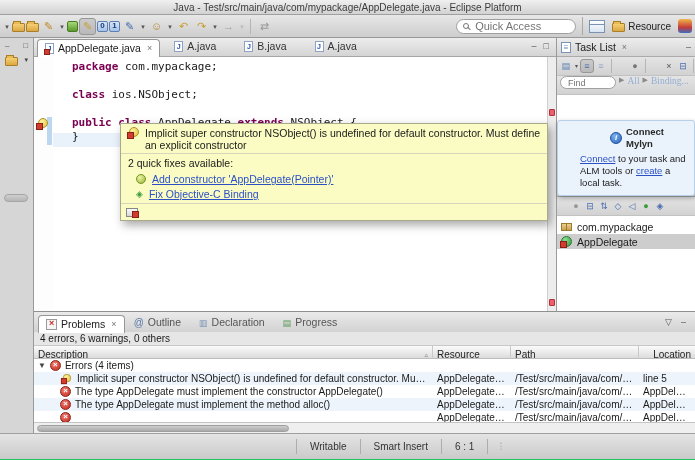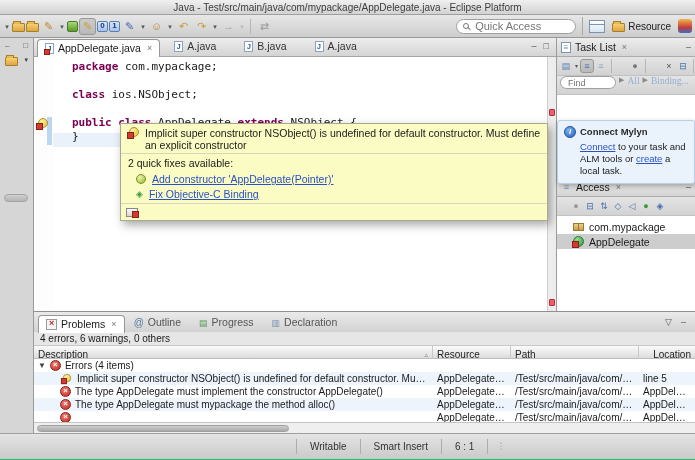"Connect Mylyn" .mylyn-titlerow { margin-left: none -> 46px }
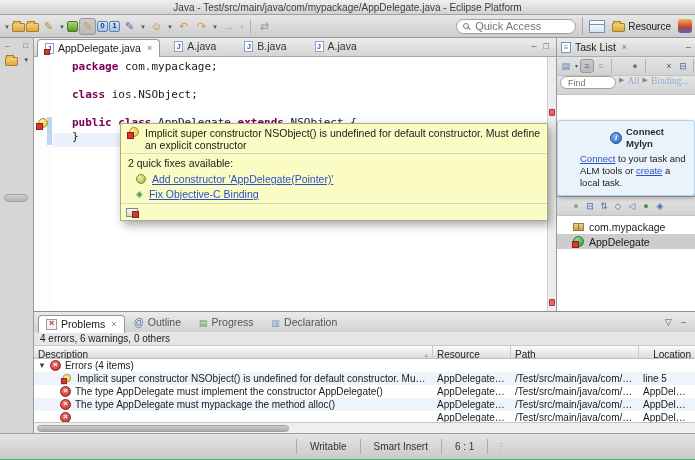"com.mypackage" .trow { padding-left: 16px -> 4px }
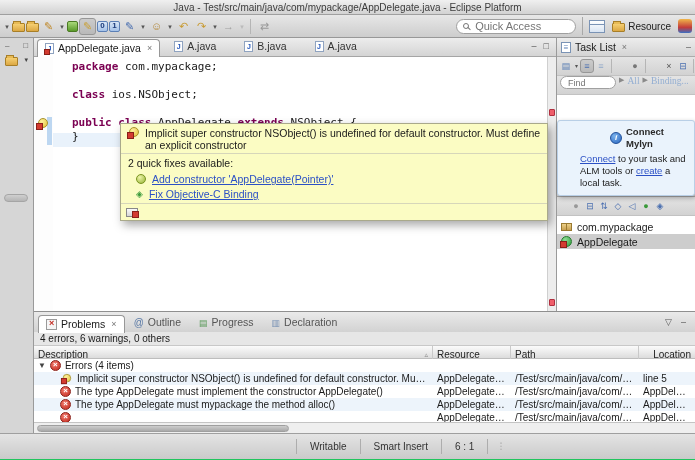"Progress" span.ptab { order: before "Declaration" -> after "Declaration" }
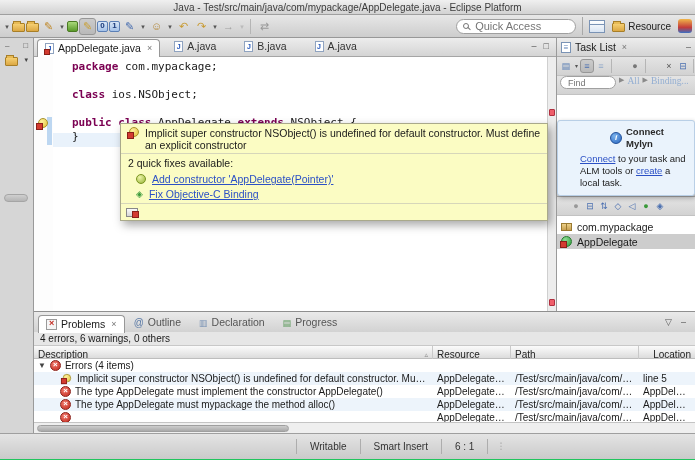"The type AppDelegate must mypackage" span.txt { text: mypackage -> implement }
